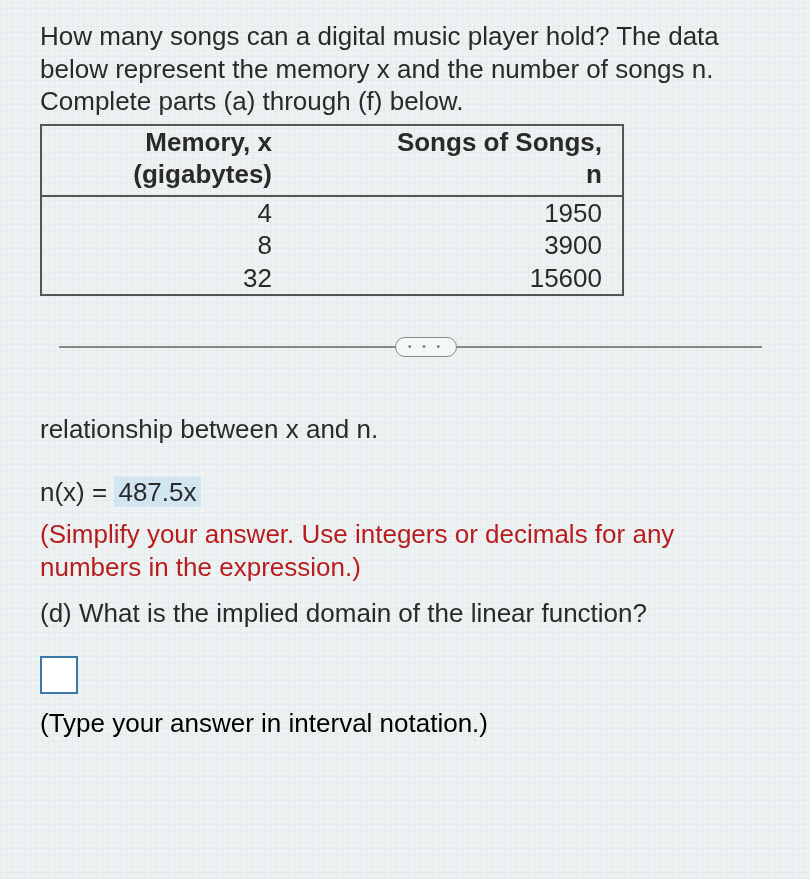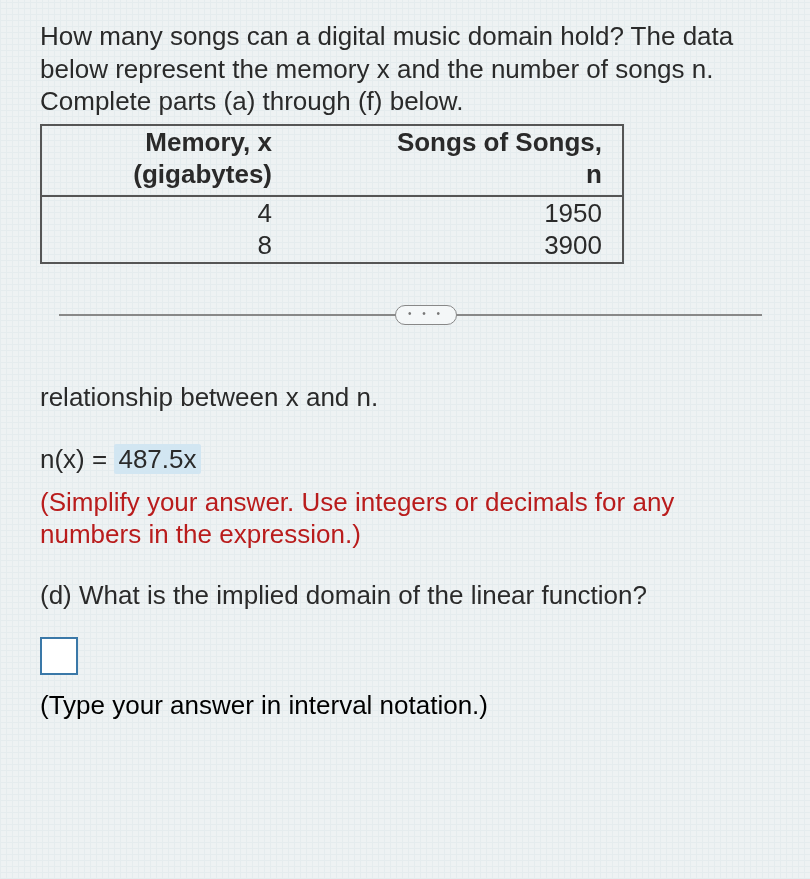"How many songs can a" div.question-intro { text: domain -> player }
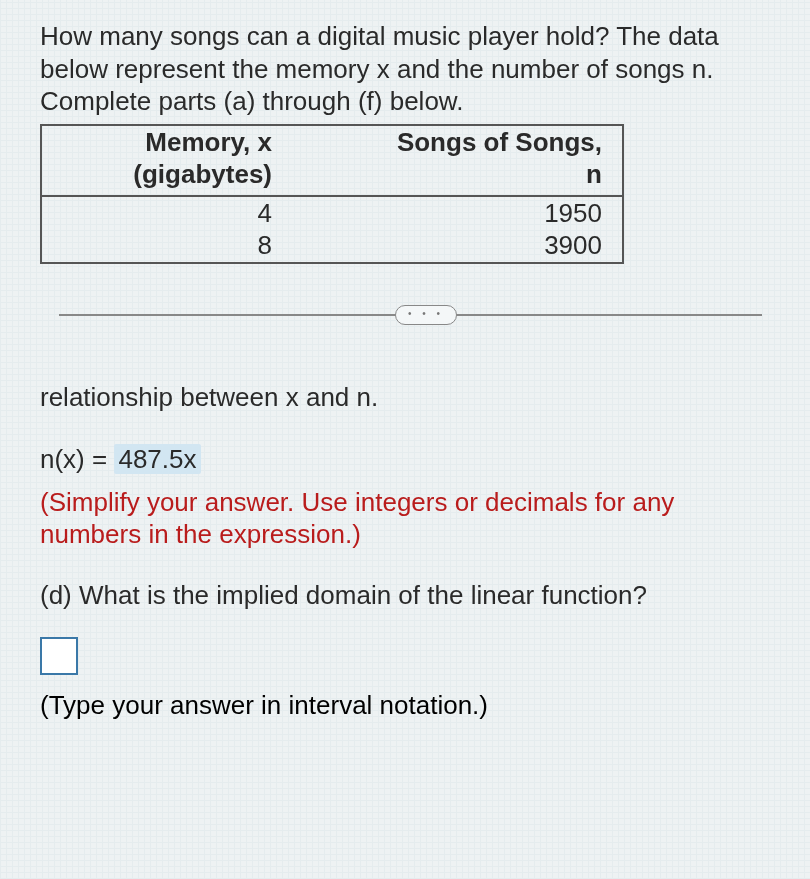"32" tr { html: none -> <tr> <td>32</td> <td>15600</td> </tr> }
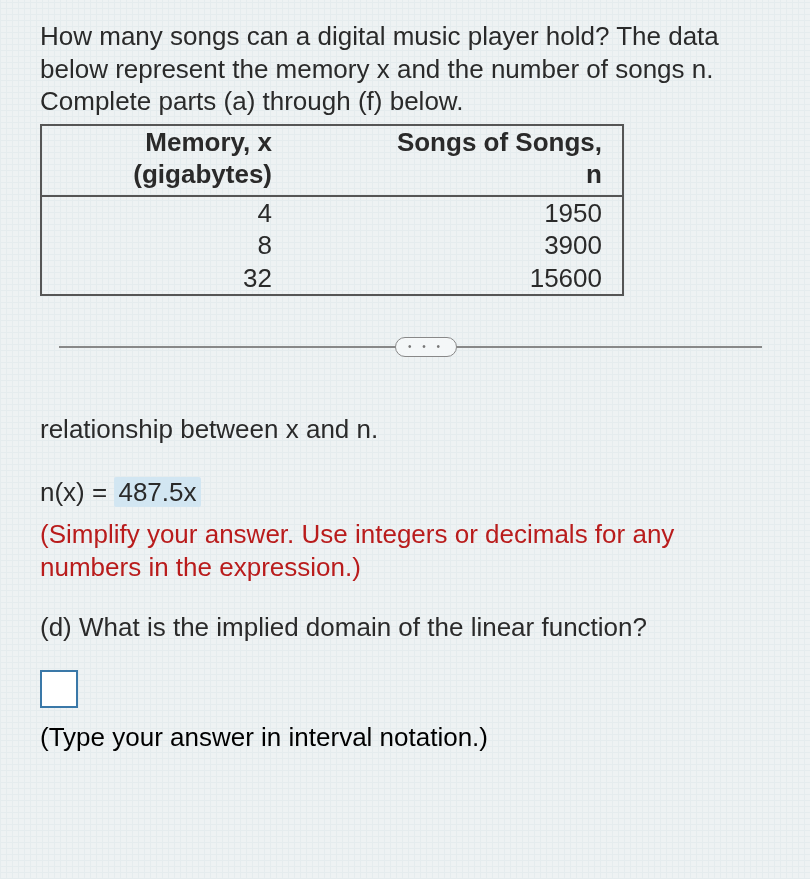"(d) What is the implied" .part-d { margin-top: 28px -> 14px }
